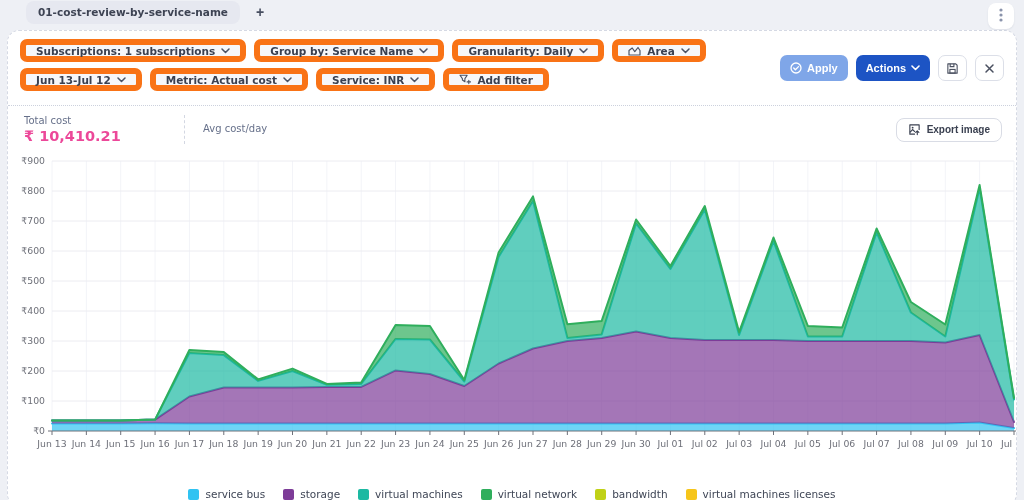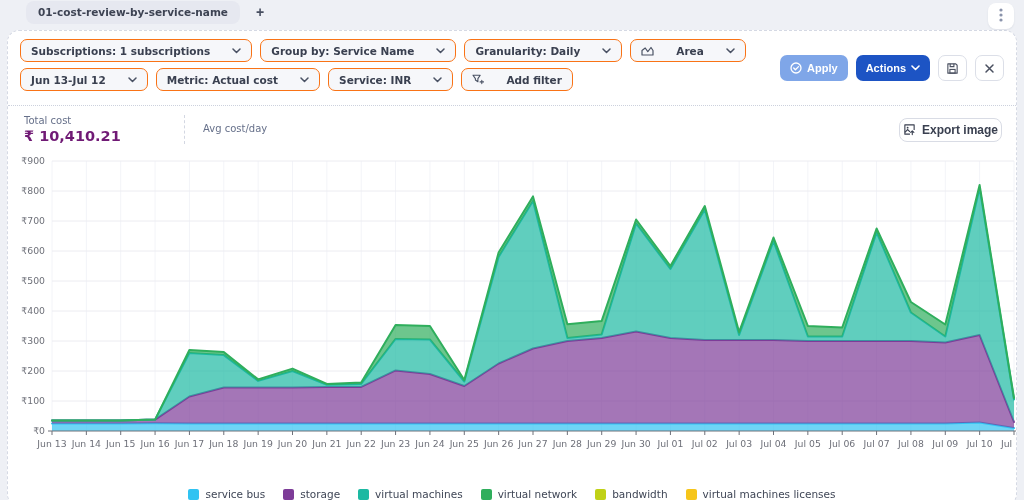"Subscriptions: 1 subscriptions" .chip { border: 1px solid #f97316 -> 6px solid #f97316; gap: 22px -> 6px }
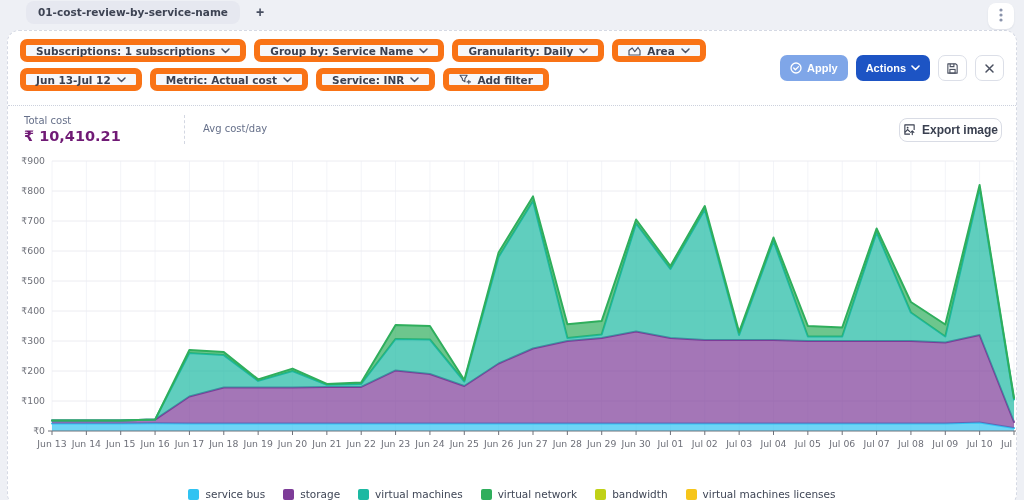"₹ 10,410.21" .stat-value { color: #701a75 -> #ec4899 }
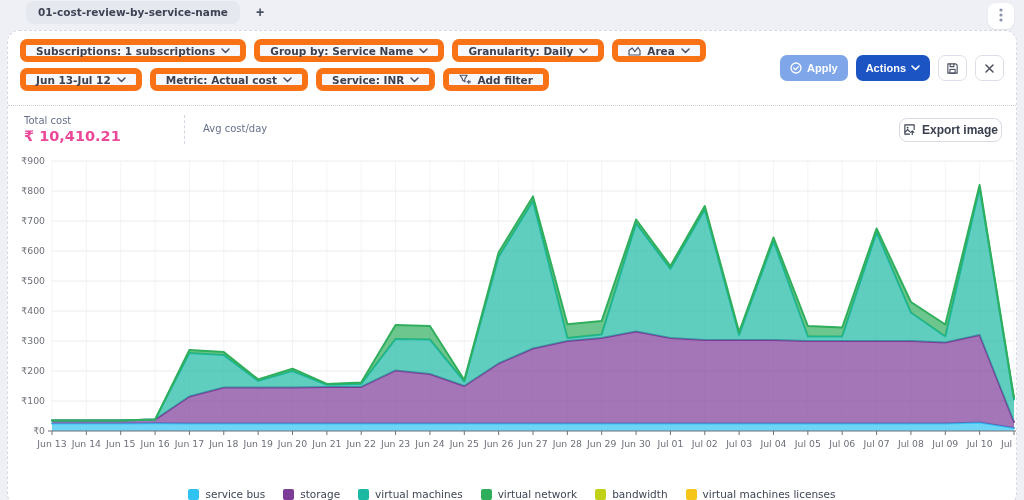"Export image" .btn-export { font-size: 12px -> 10px; padding: 0 3px -> 0 11px }
